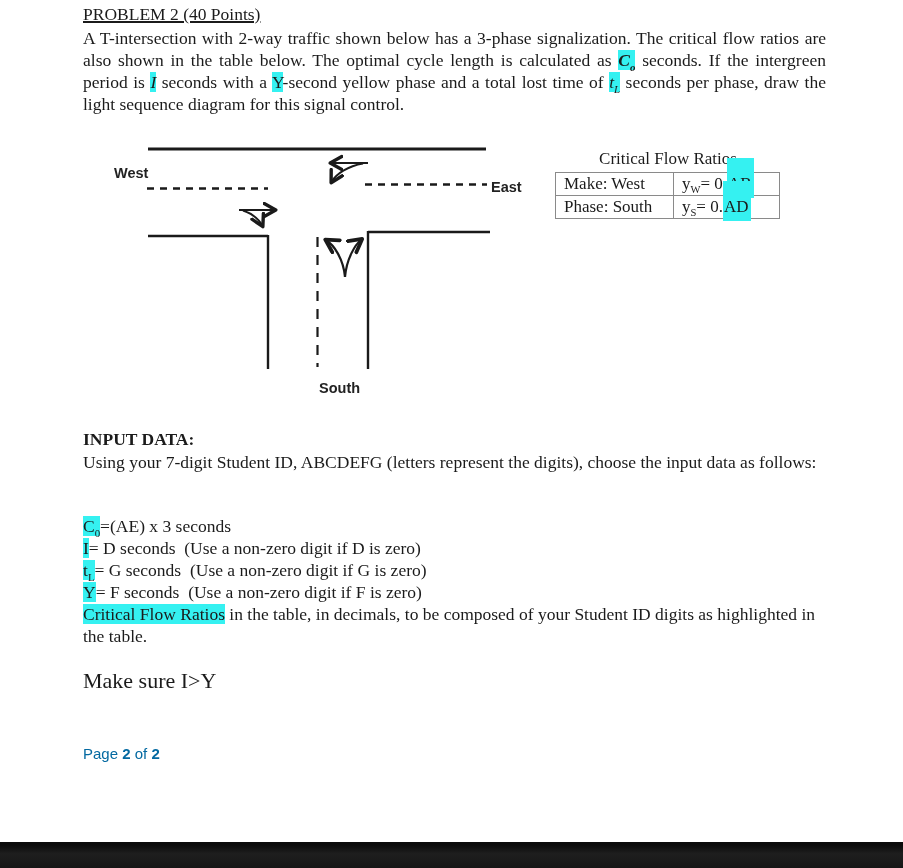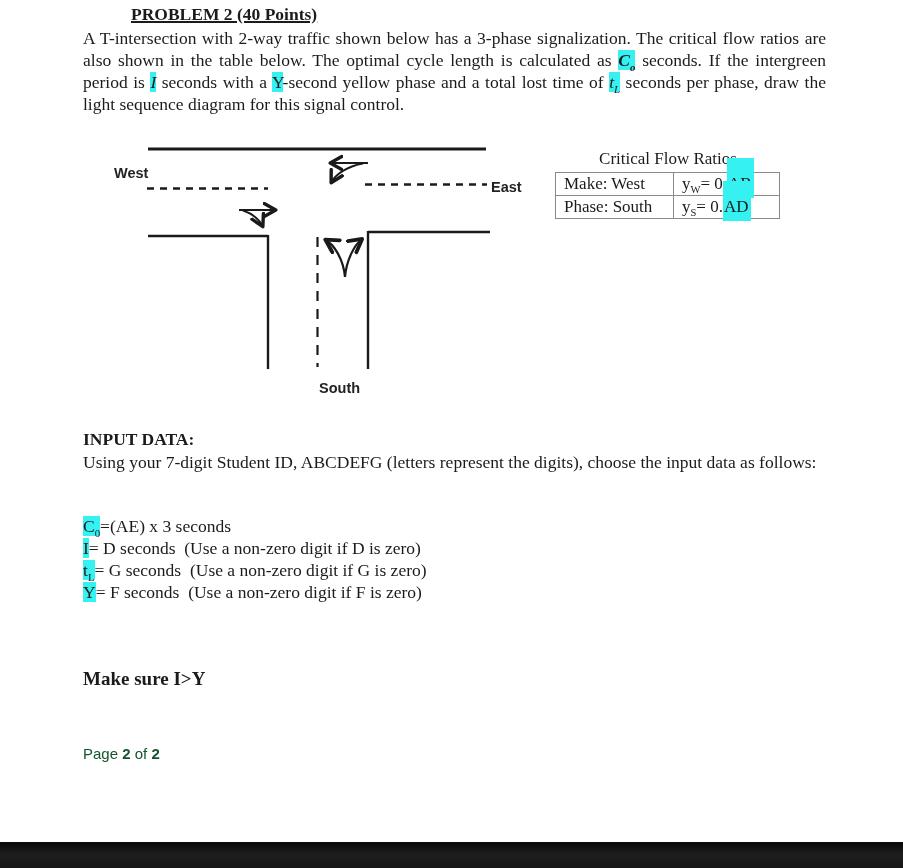"PROBLEM 2 (40 Points)" .doc-title { font-weight: 700 -> 400; margin-left: 48px -> none }
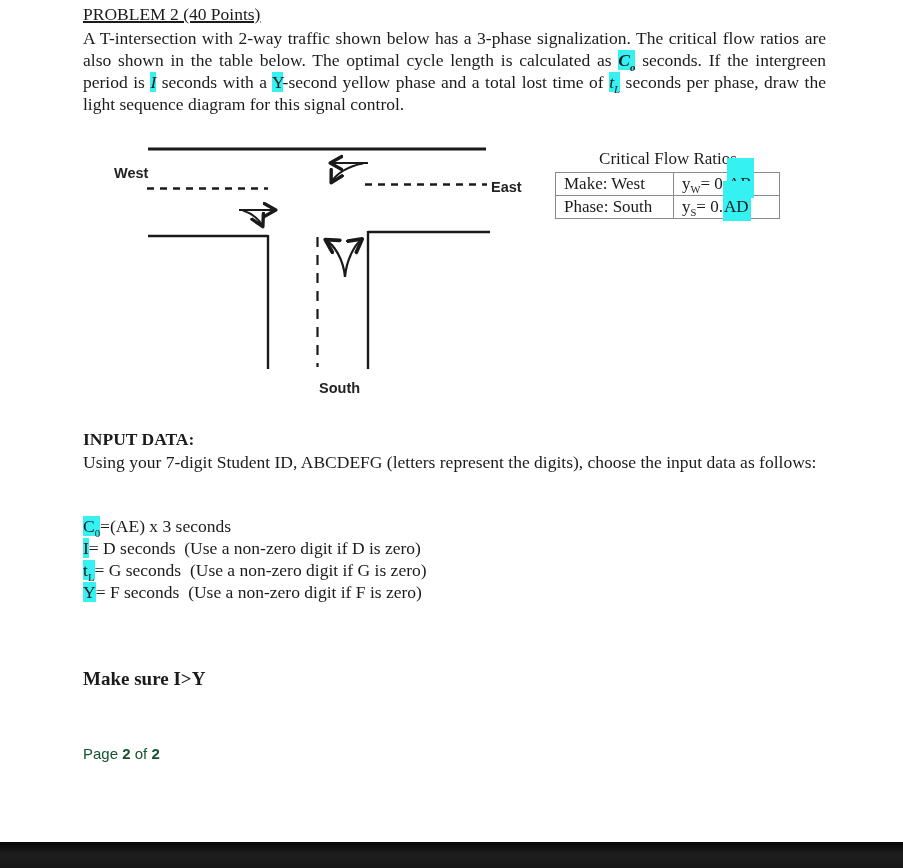"Critical Flow Ratios in the" div.item { html: none -> <div><span>Critical Flow Ratios</span><span> in the table, in decimals, to be composed of your Student ID digits as highlighted in the table.</span></div> }
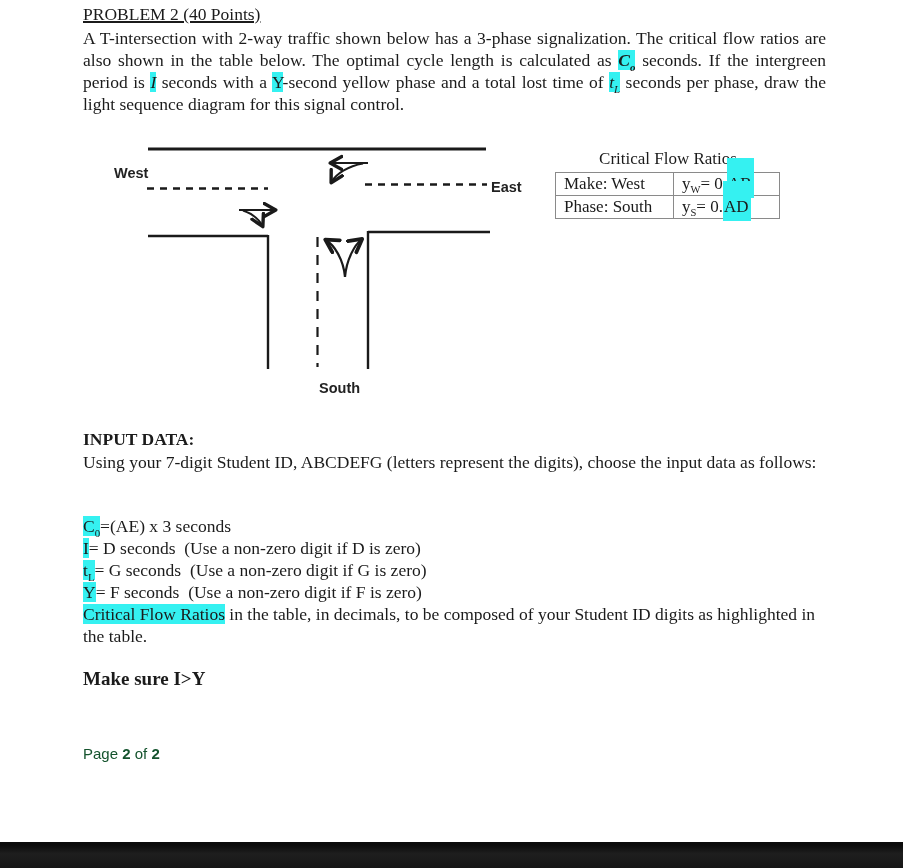"Make sure I>Y" .make-sure { font-size: 19px -> 22px; font-weight: 700 -> 400 }
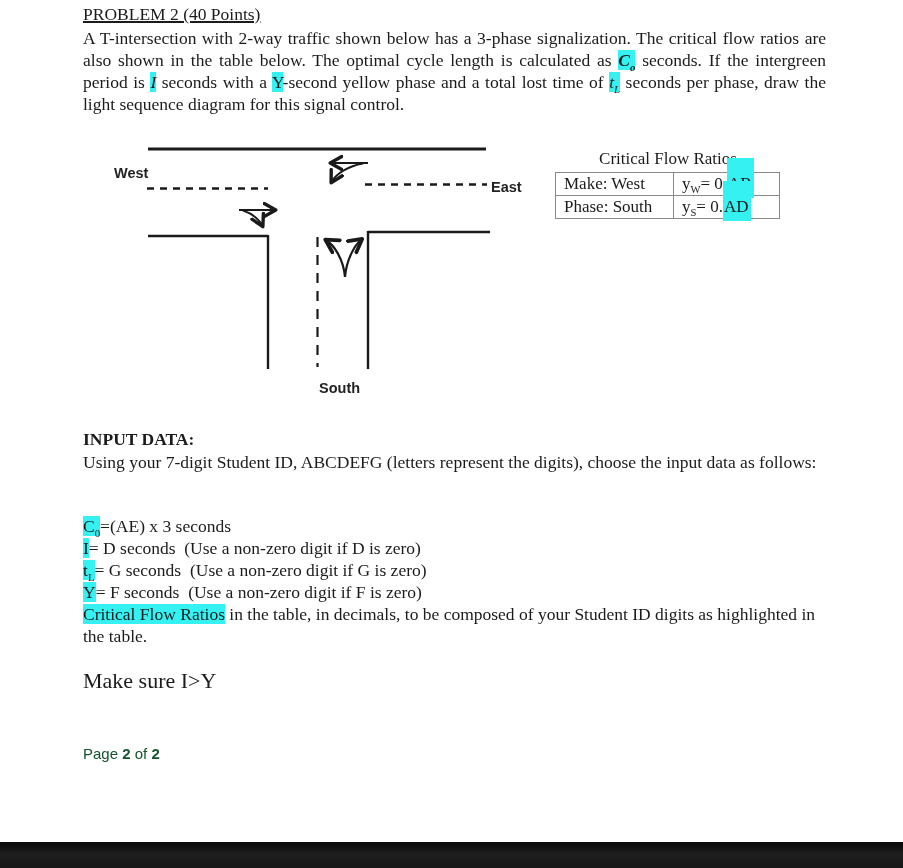"Page 2 of 2" .page-footer { color: #14532d -> #0369a1 }
